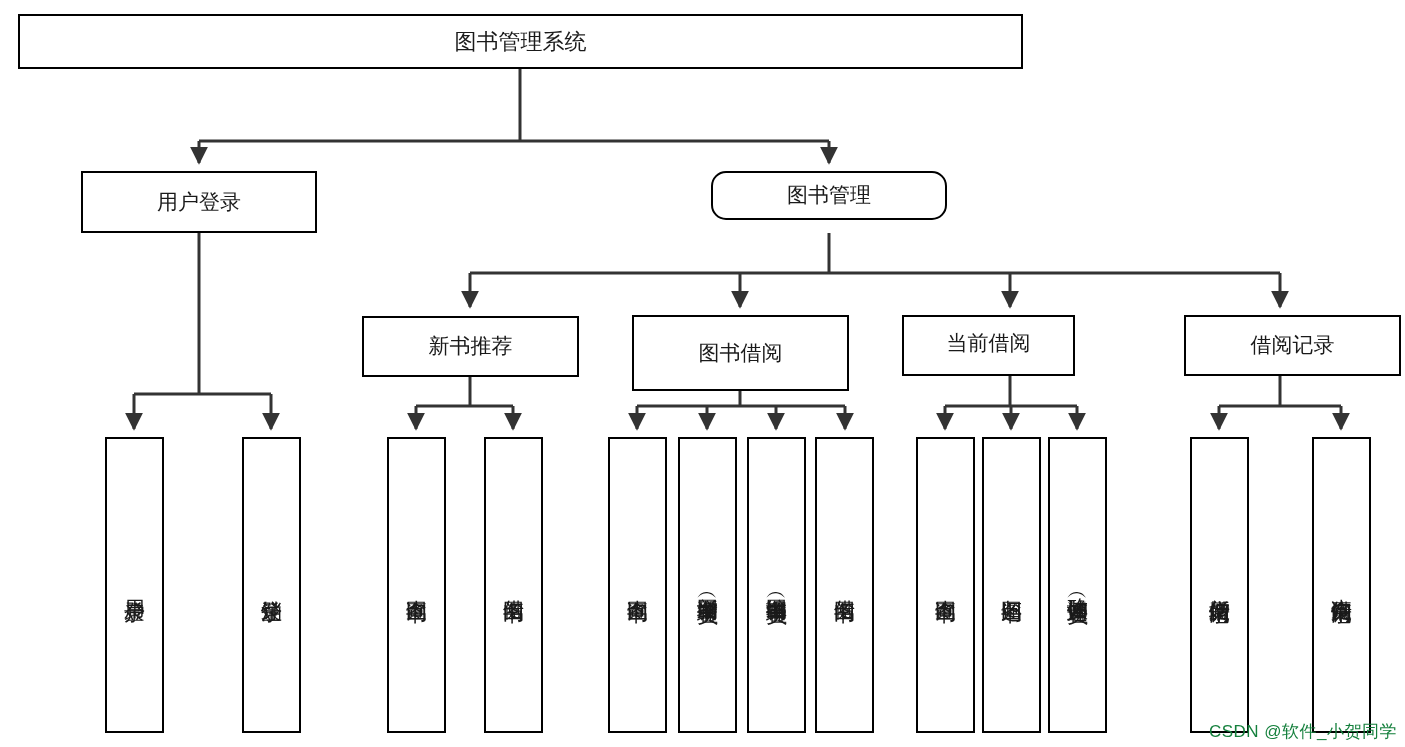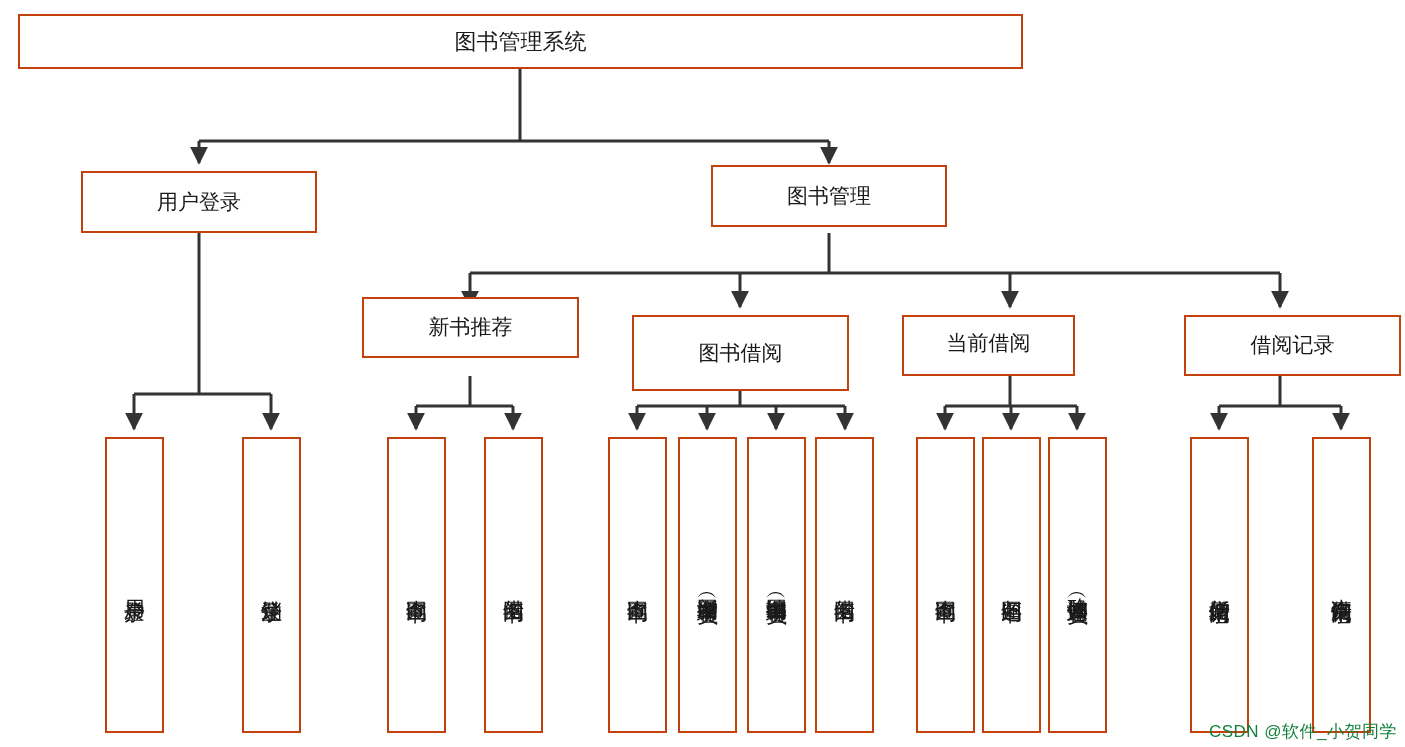"图书管理系统" .node { border: 2px solid #c2410c -> 2px solid #000000 }
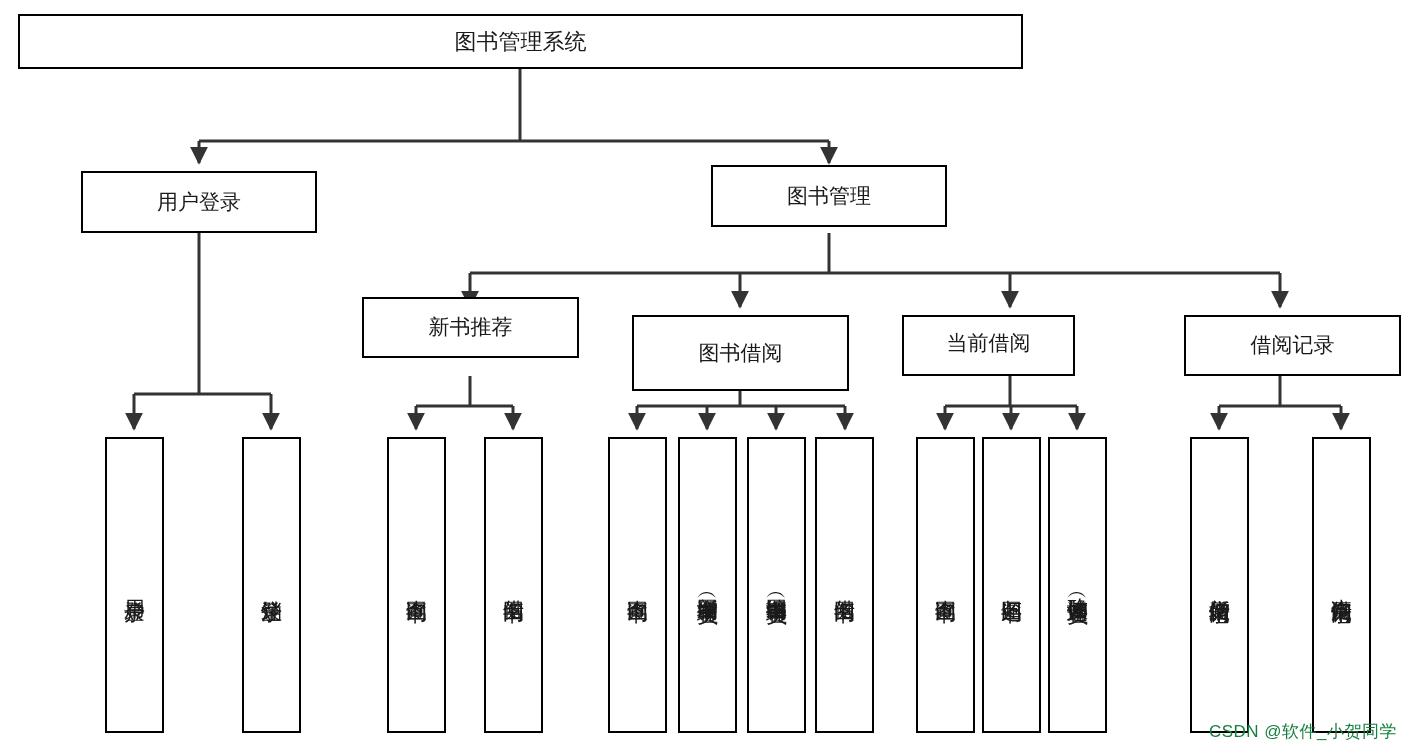"图书管理" div.node { border-radius: none -> 15px; height: 62px -> 49px; top: 165px -> 171px }
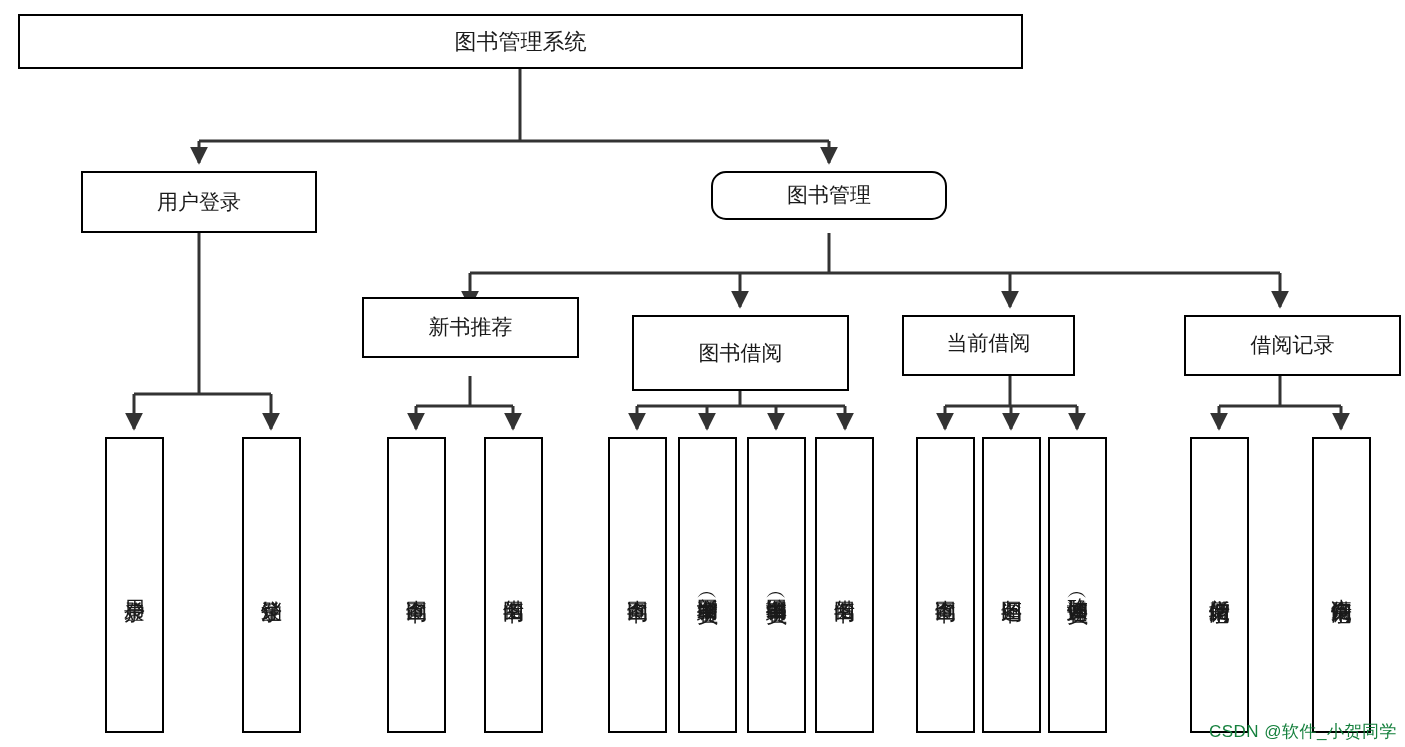"新书推荐" div.node { top: 297px -> 316px }
